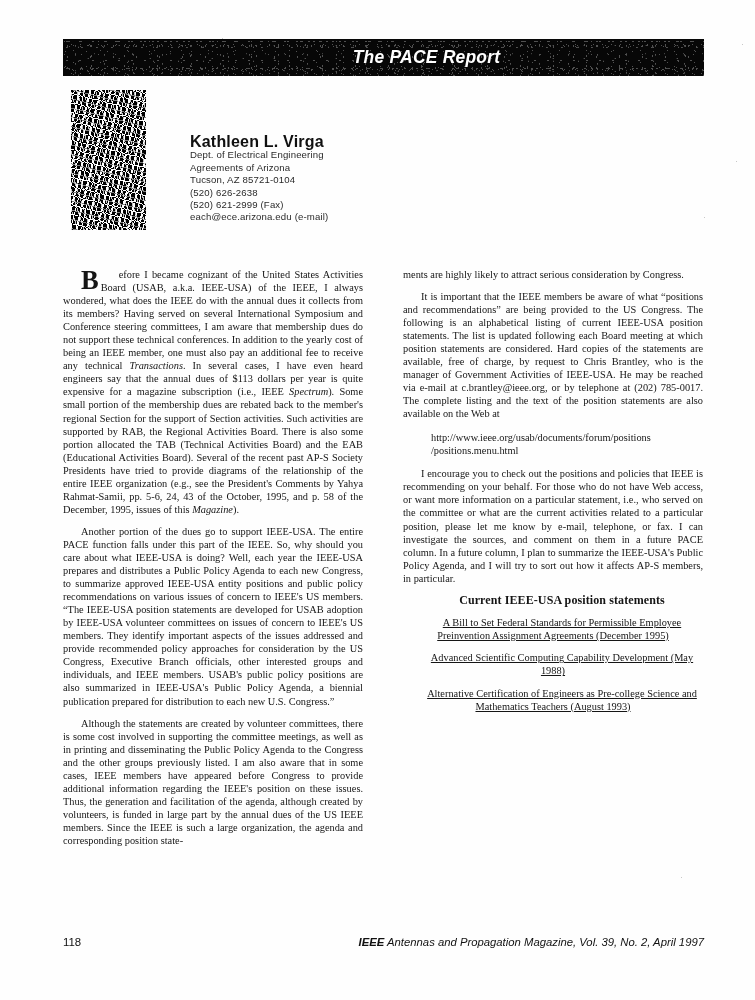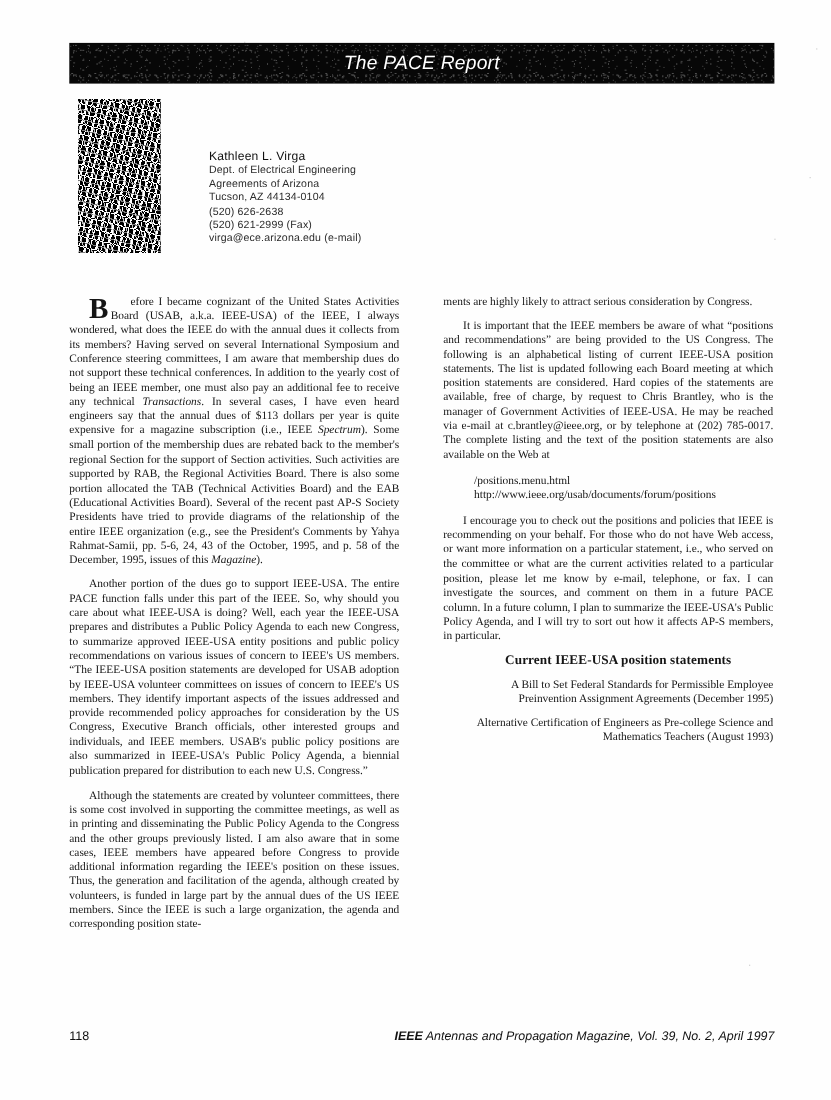"The PACE Report" .banner-title { font-weight: normal -> bold; padding-left: none -> 43px }
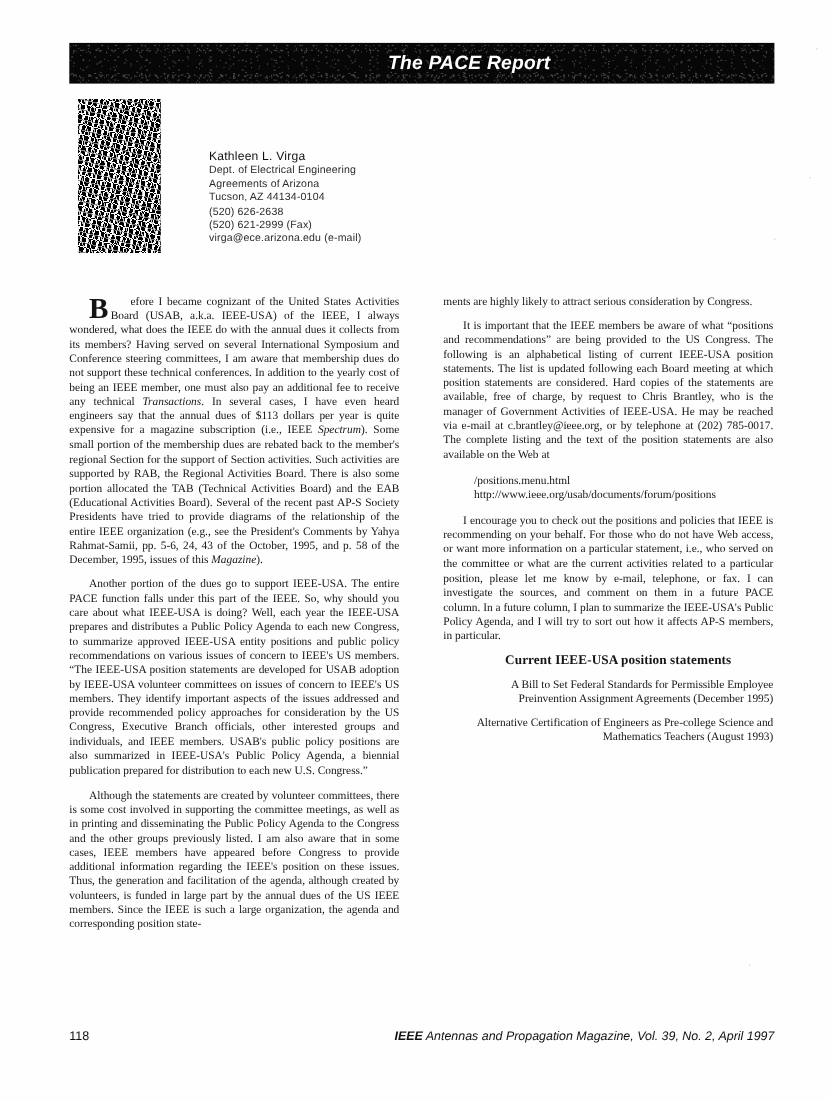"Kathleen L. Virga" .author .name { font-size: 11px -> 16px; font-weight: normal -> bold }
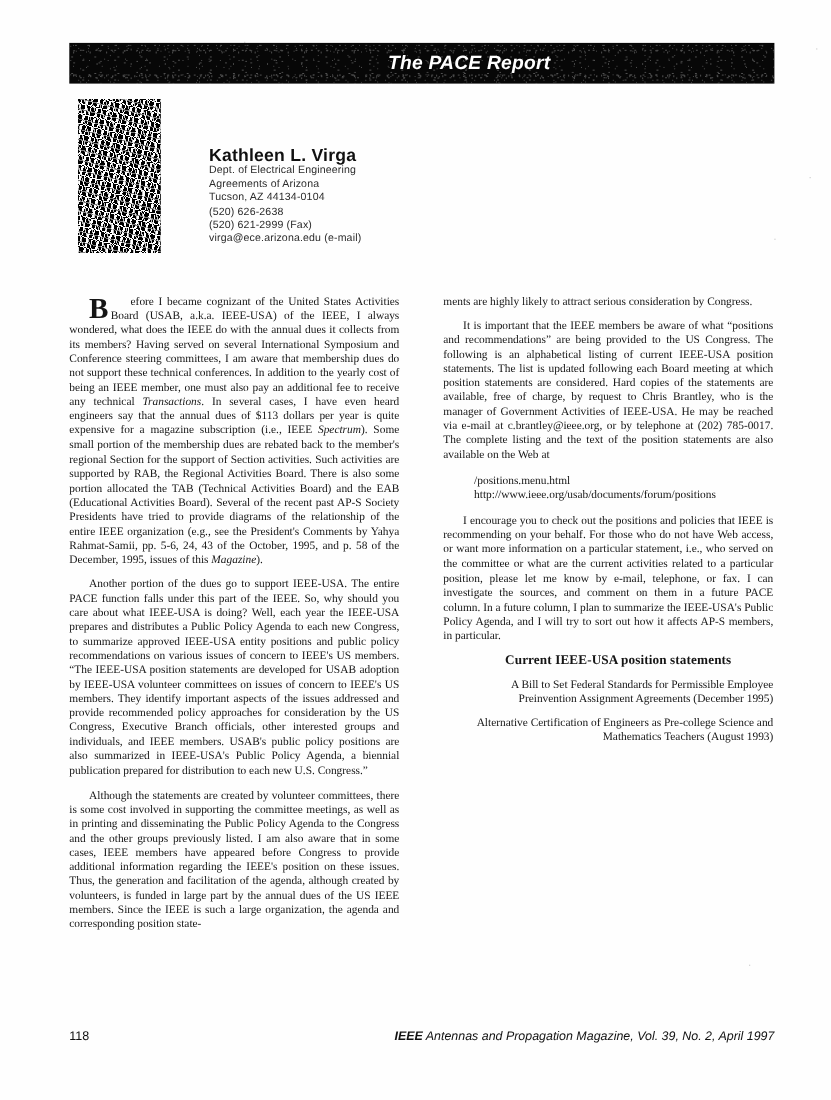"Tucson, AZ 44134-0104" div.line { text: 44134-0104 -> 85721-0104 }
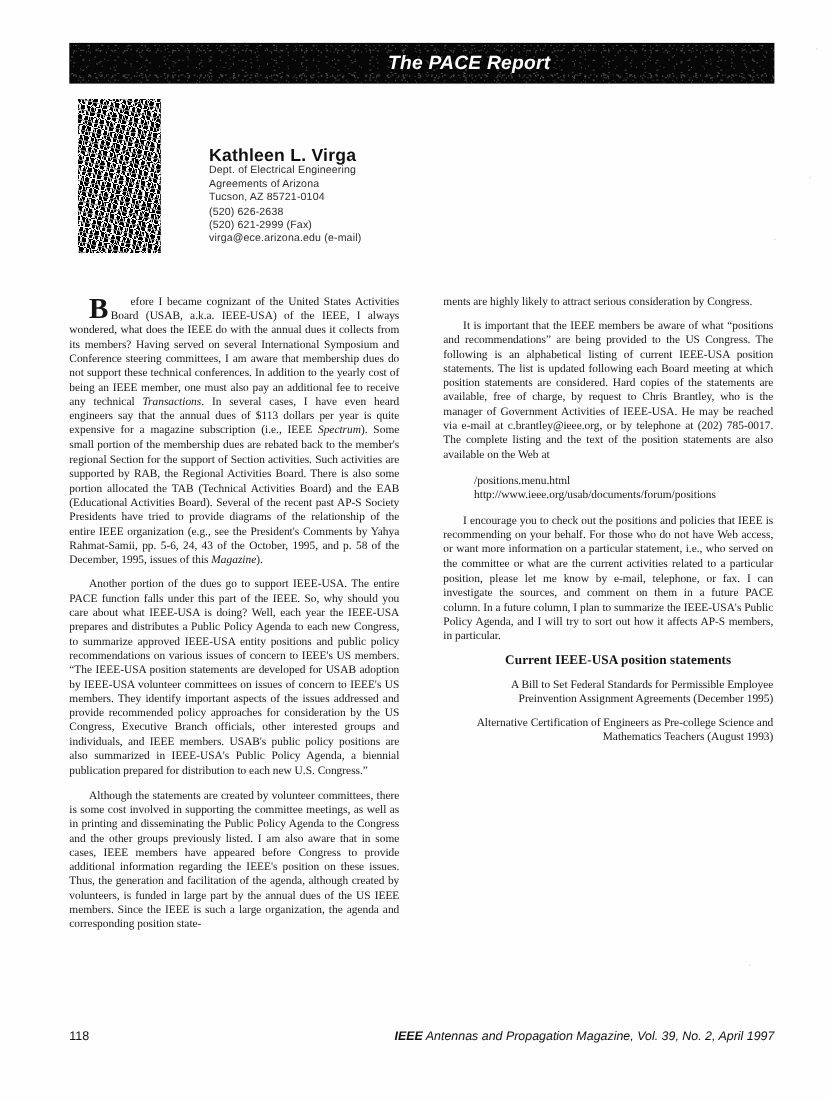"virga@ece.arizona.edu (e-mail)" div.line { text: virga@ece.arizona.edu -> each@ece.arizona.edu }
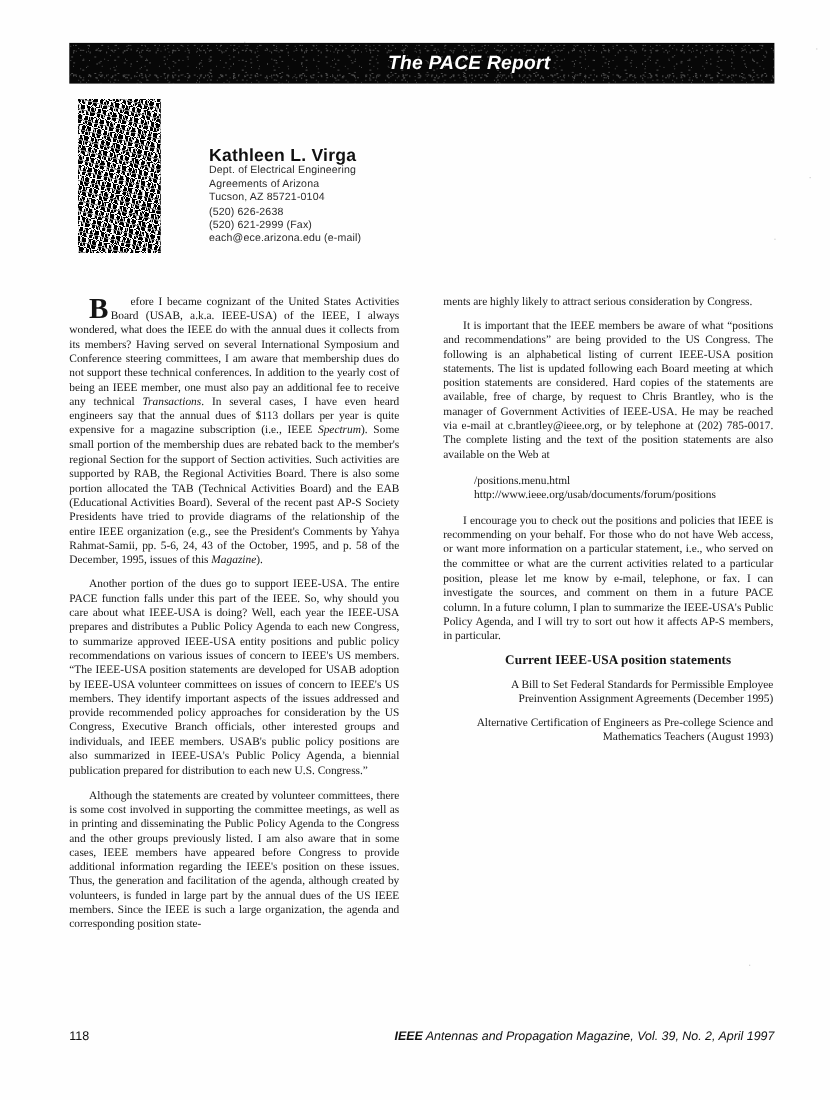"/positions.menu.html" div { order: before "http://www.ieee.org/usab/documents/forum" -> after "http://www.ieee.org/usab/documents/forum" }
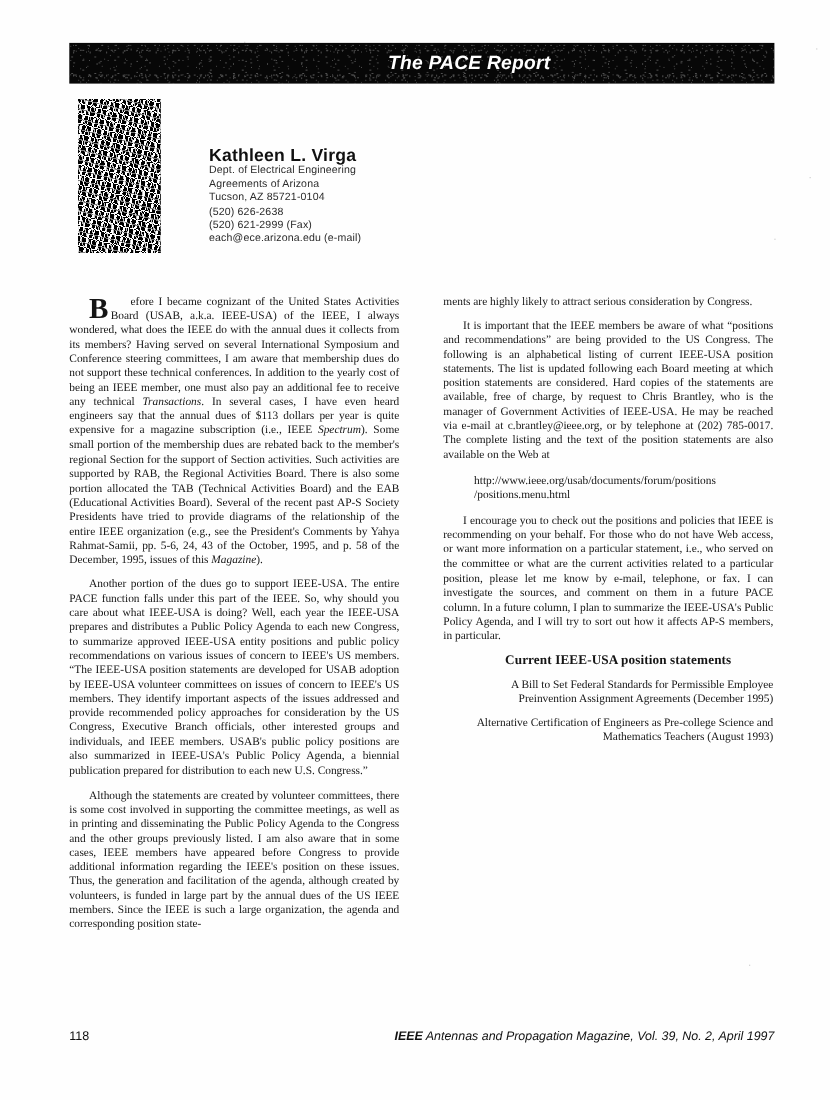"A Bill to Set Federal" .stmt { text-align: right -> center; text-decoration: none -> underline }
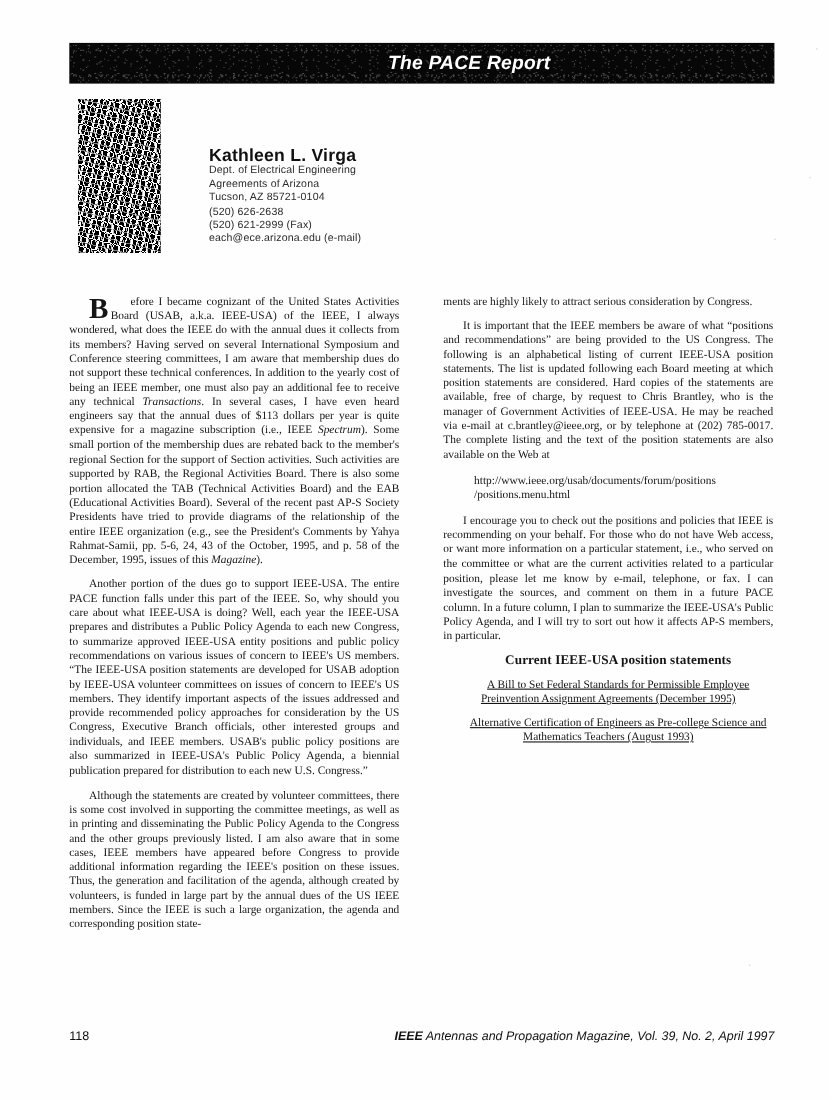"Advanced Scientific Computing Capability" p.stmt { html: none -> <p>Advanced Scientific Computing Capability Development (May 1988)</p> }
